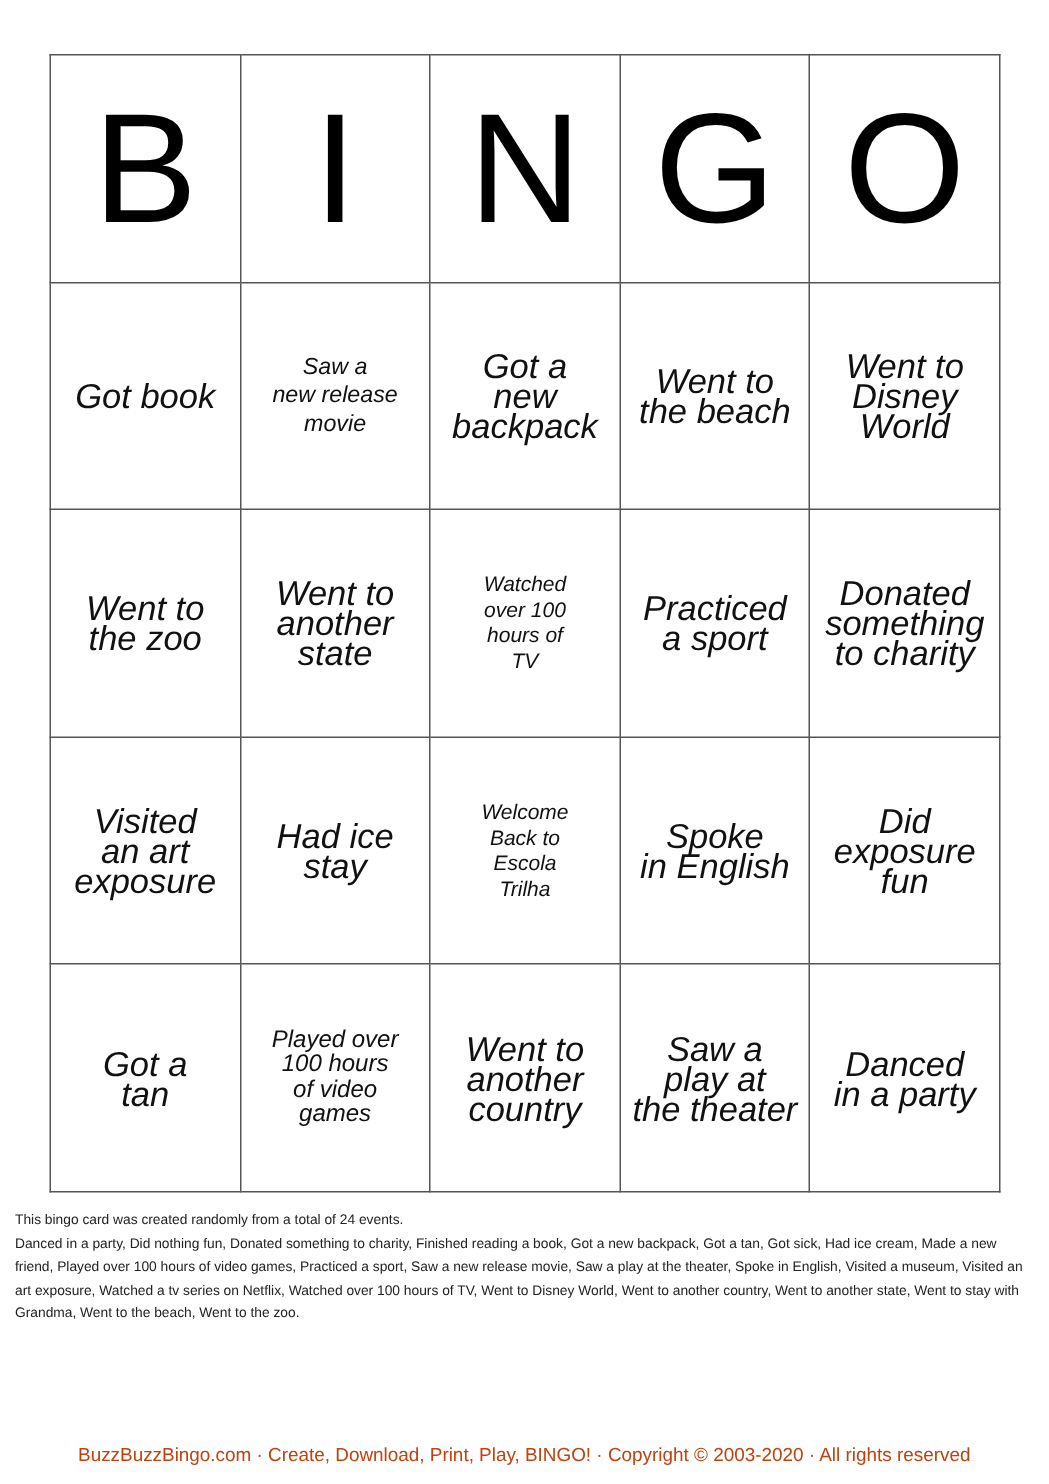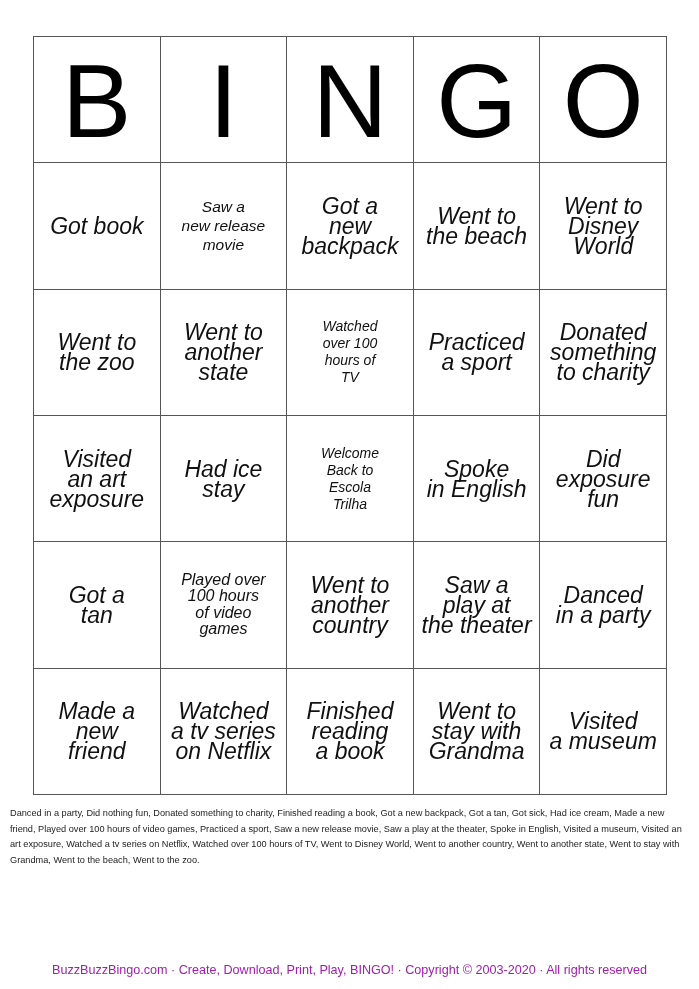"Made a" tr.row { html: <tr> <td> <span>Made a new friend</span> </td> <td> <span>Watched a tv series on Netflix</span> </td> <td> <span>Finished reading a book</span> </td> <td> <span>Went to stay with Grandma</span> </td> <td> <span>Visited a museum</span> </td> </tr> -> none }
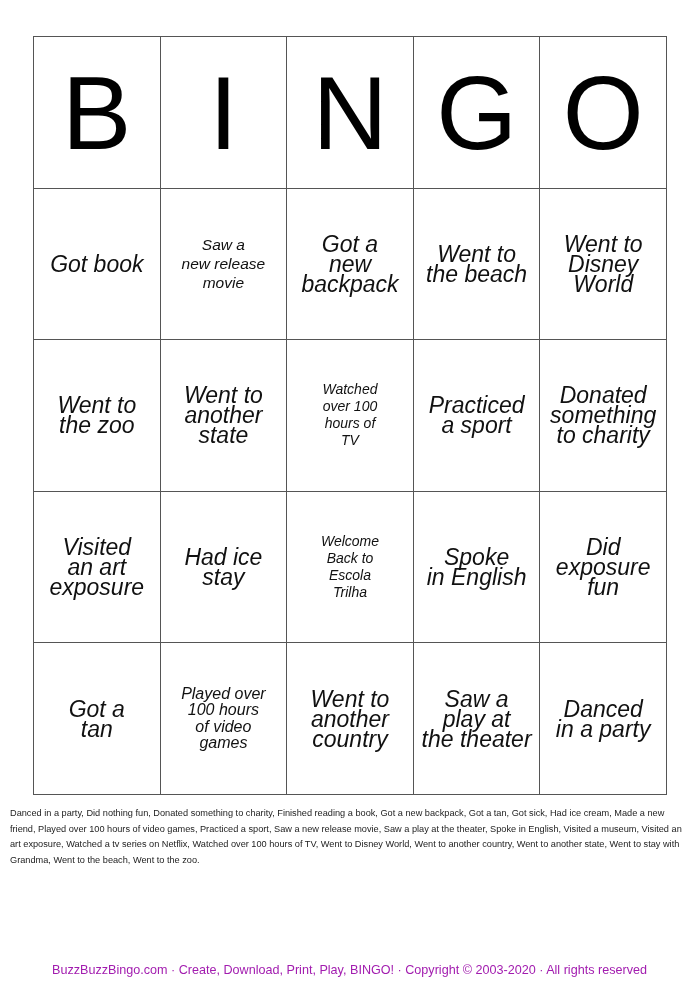"This bingo card was created" div { html: none -> <div>This bingo card was created randomly from a total of 24 events.</div> }
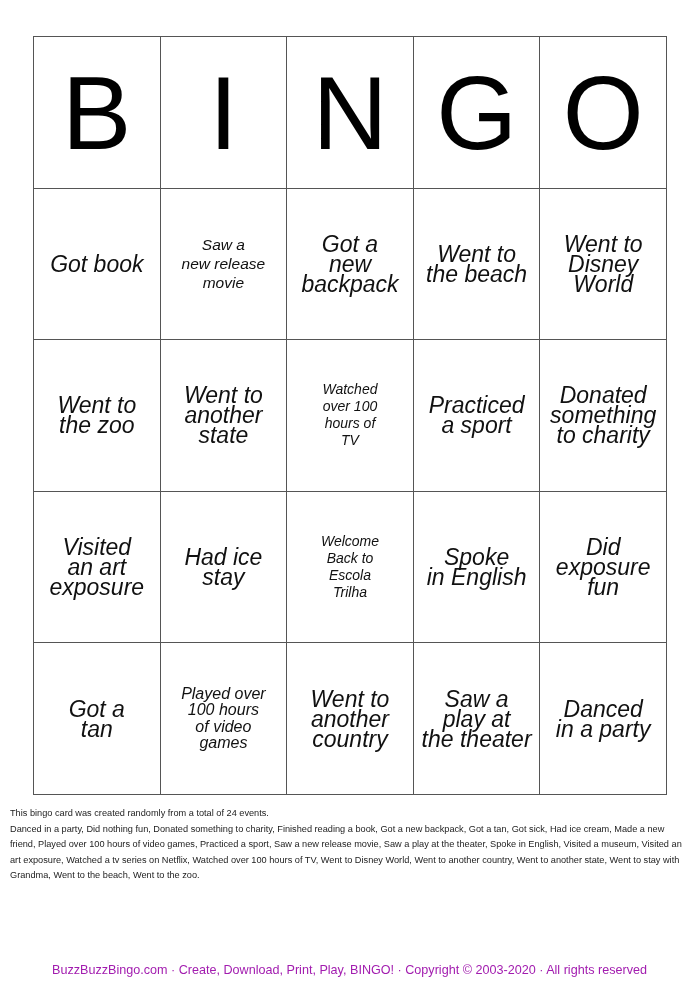"BuzzBuzzBingo.com · Create, Download," .footer { color: #a21caf -> #c2410c }
